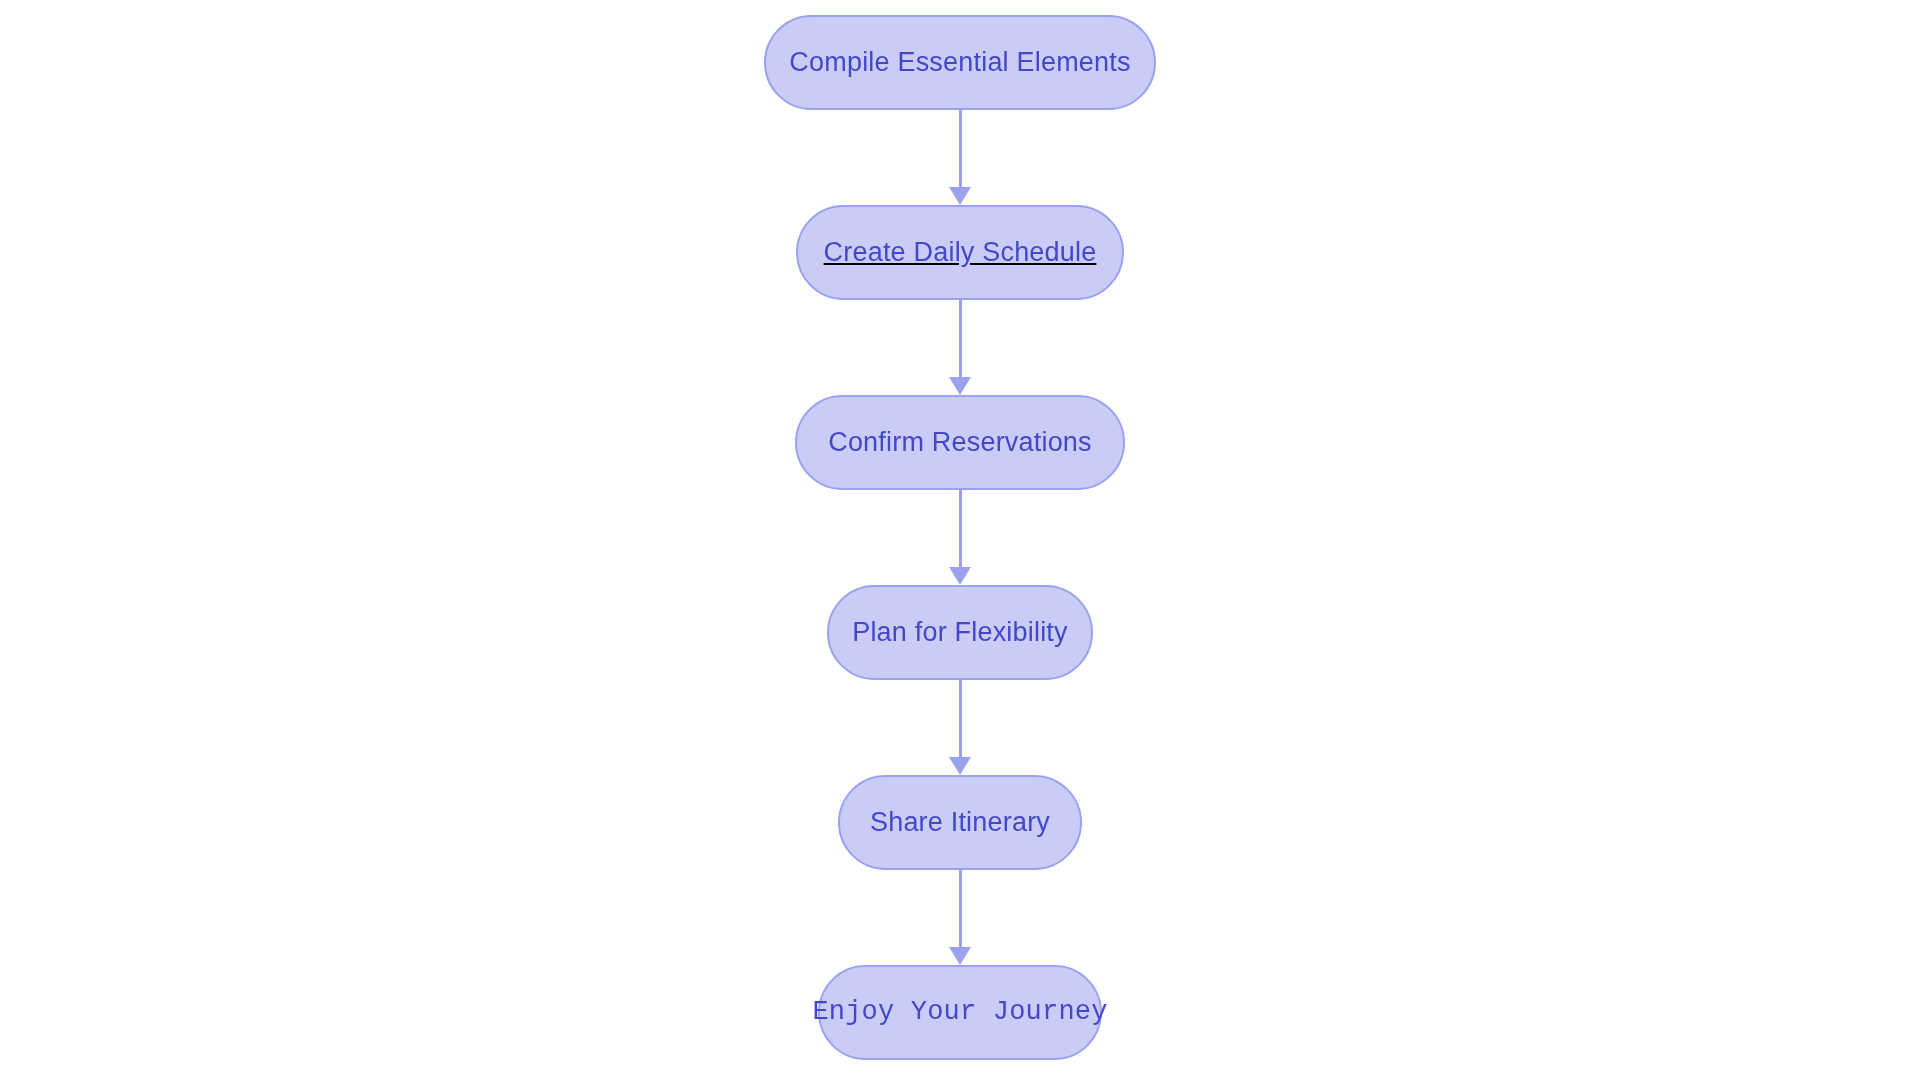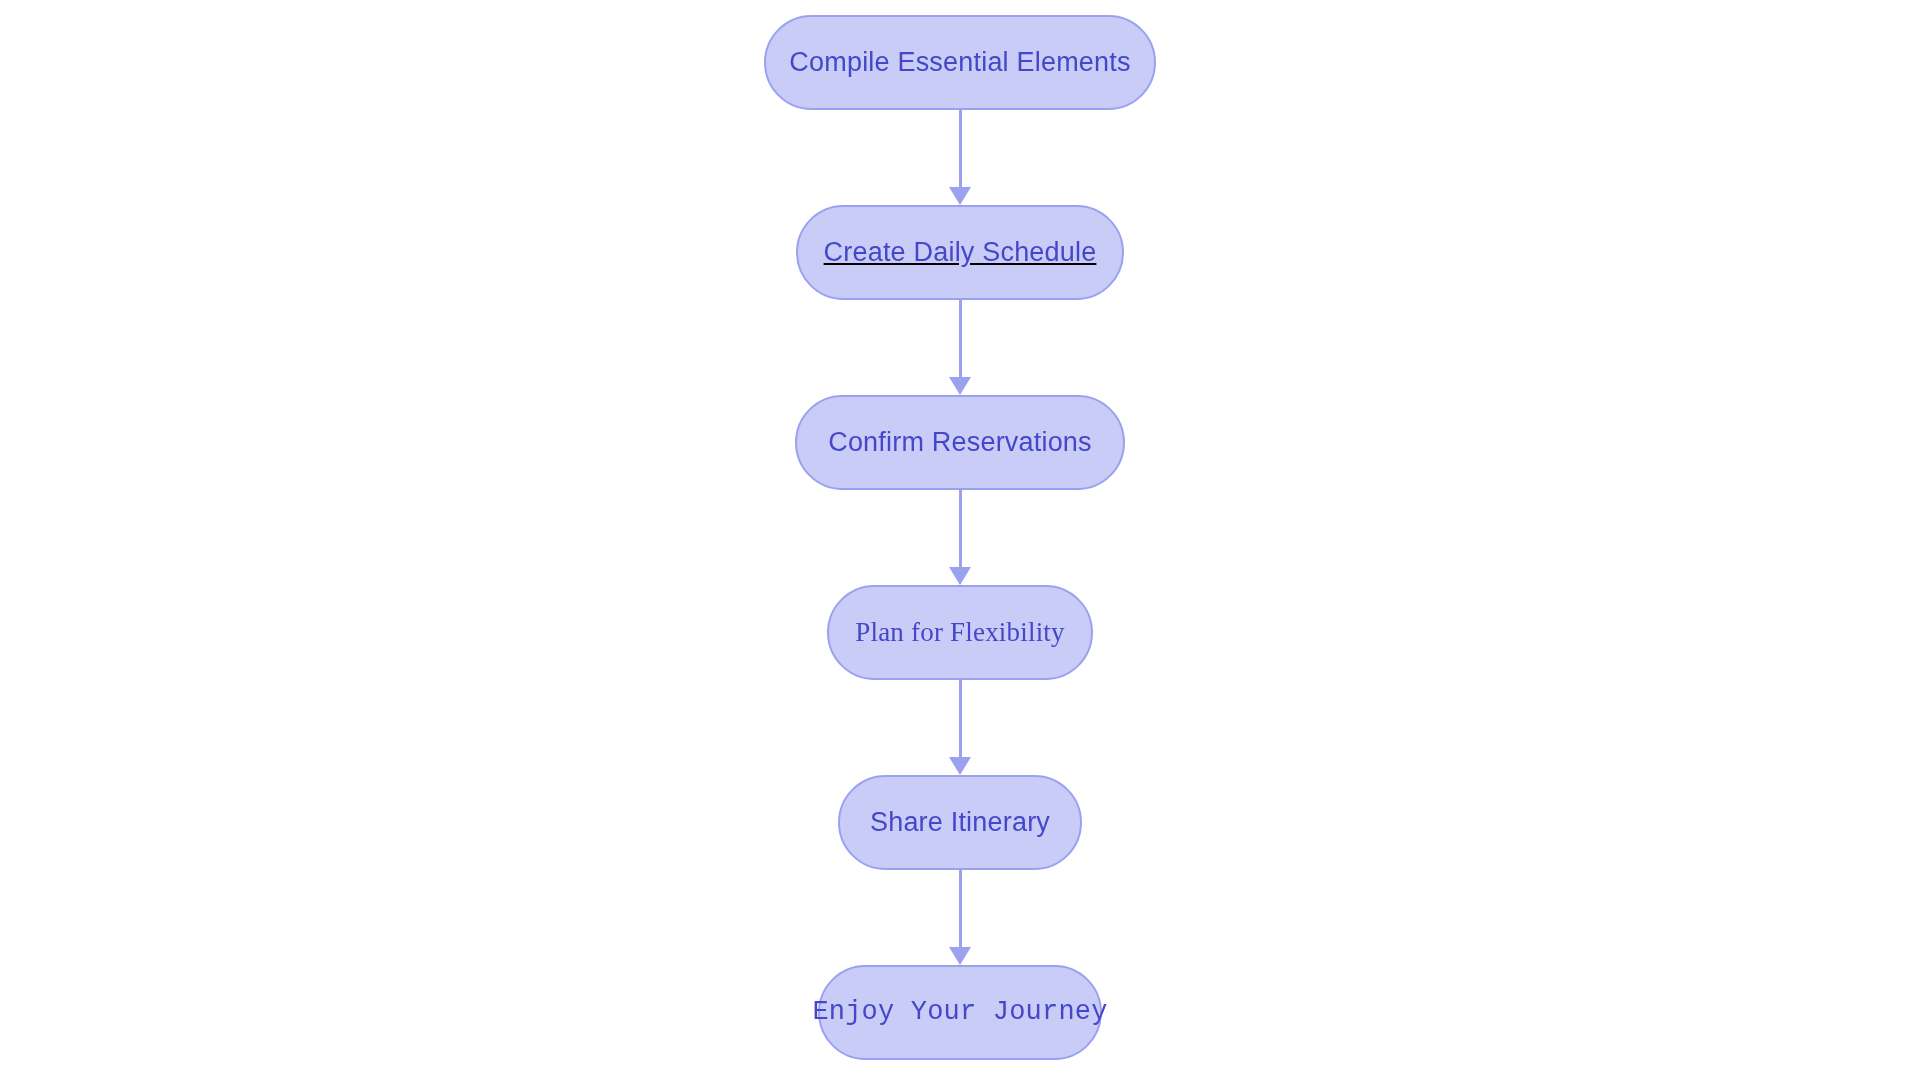"Plan for Flexibility" .flow-node:nth-of-type(4) { font-family: Liberation Serif, serif -> none }
